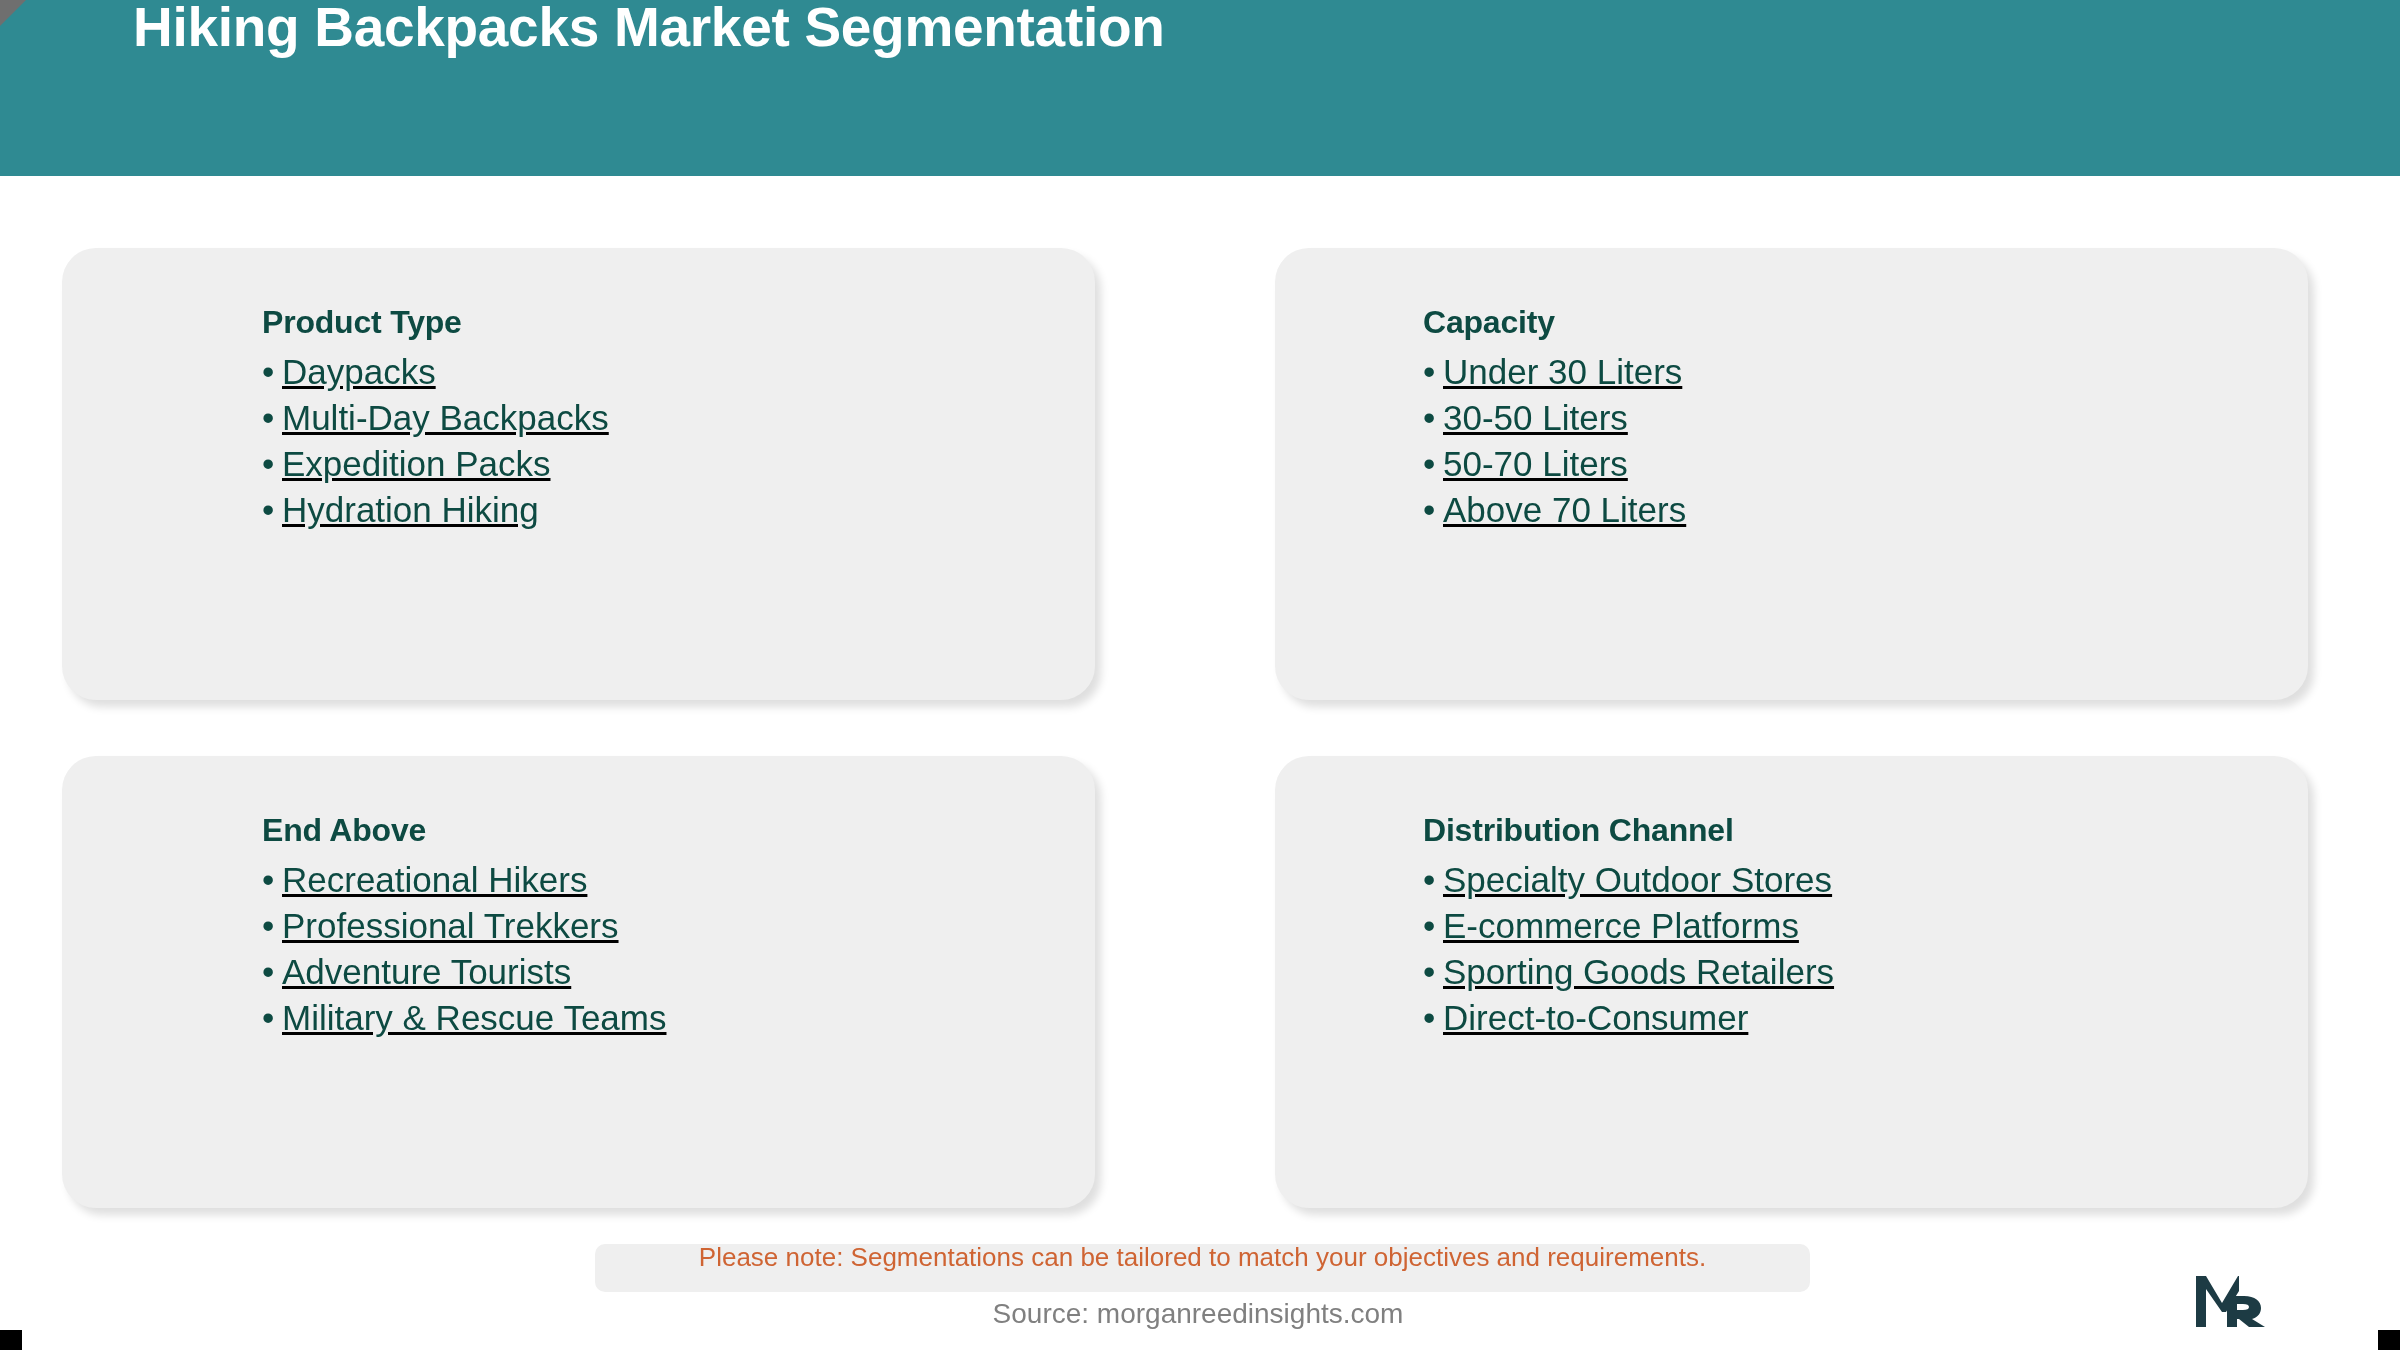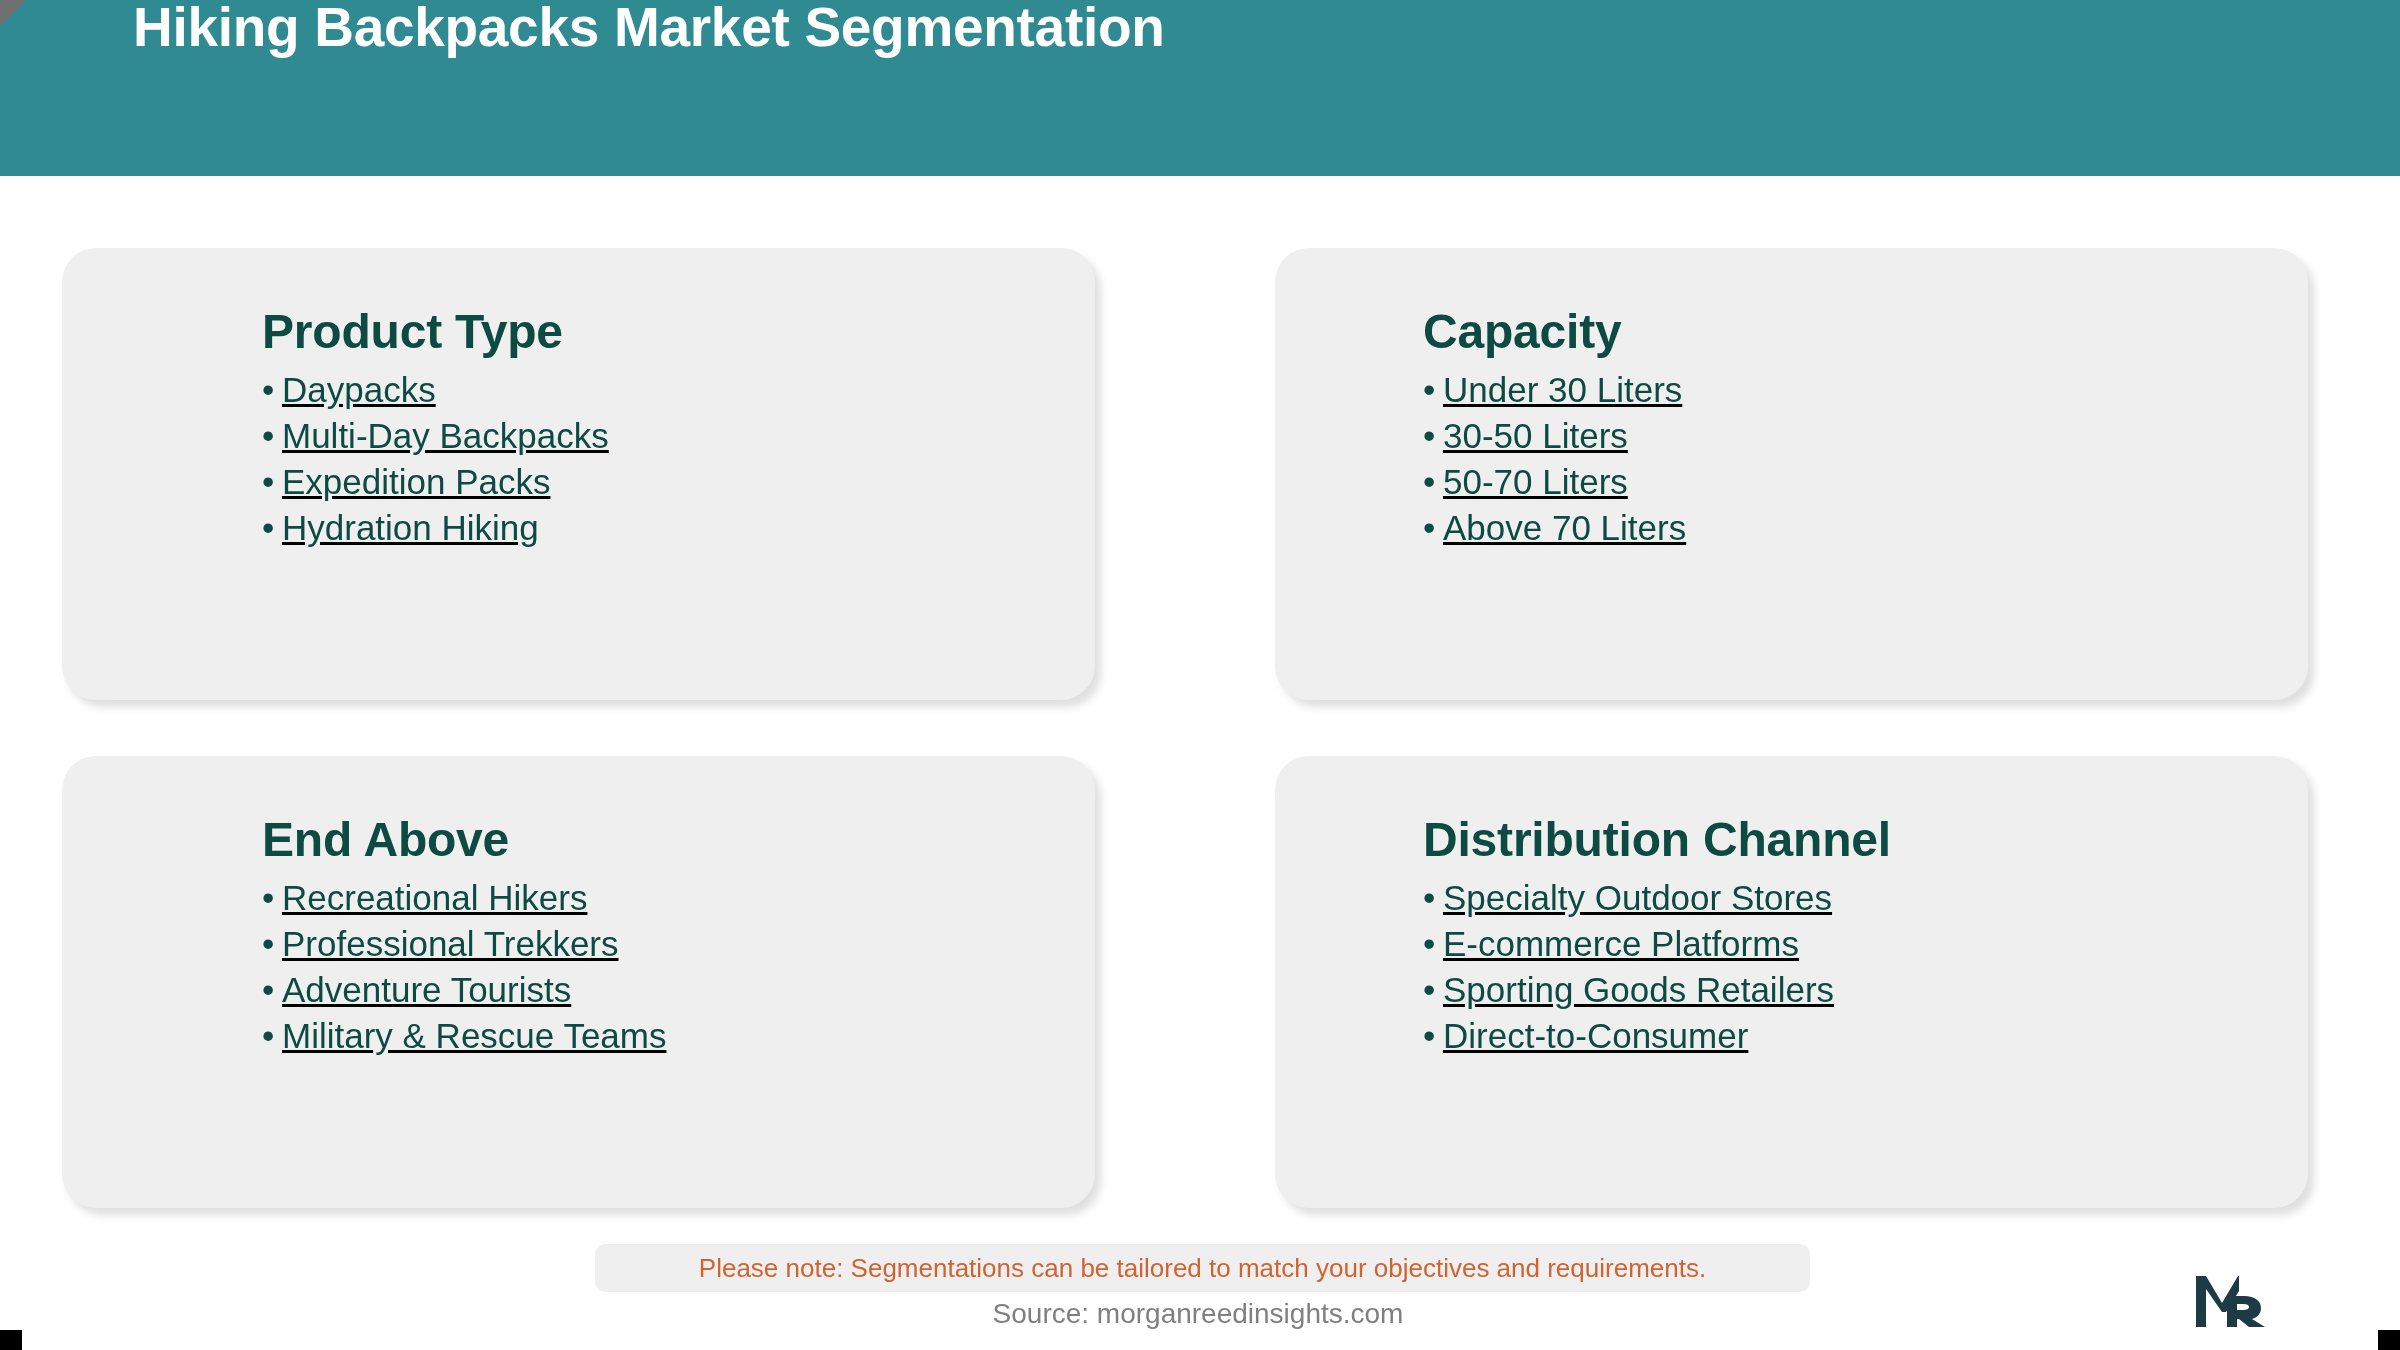"Product Type" .card-title { font-size: 48px -> 32px }
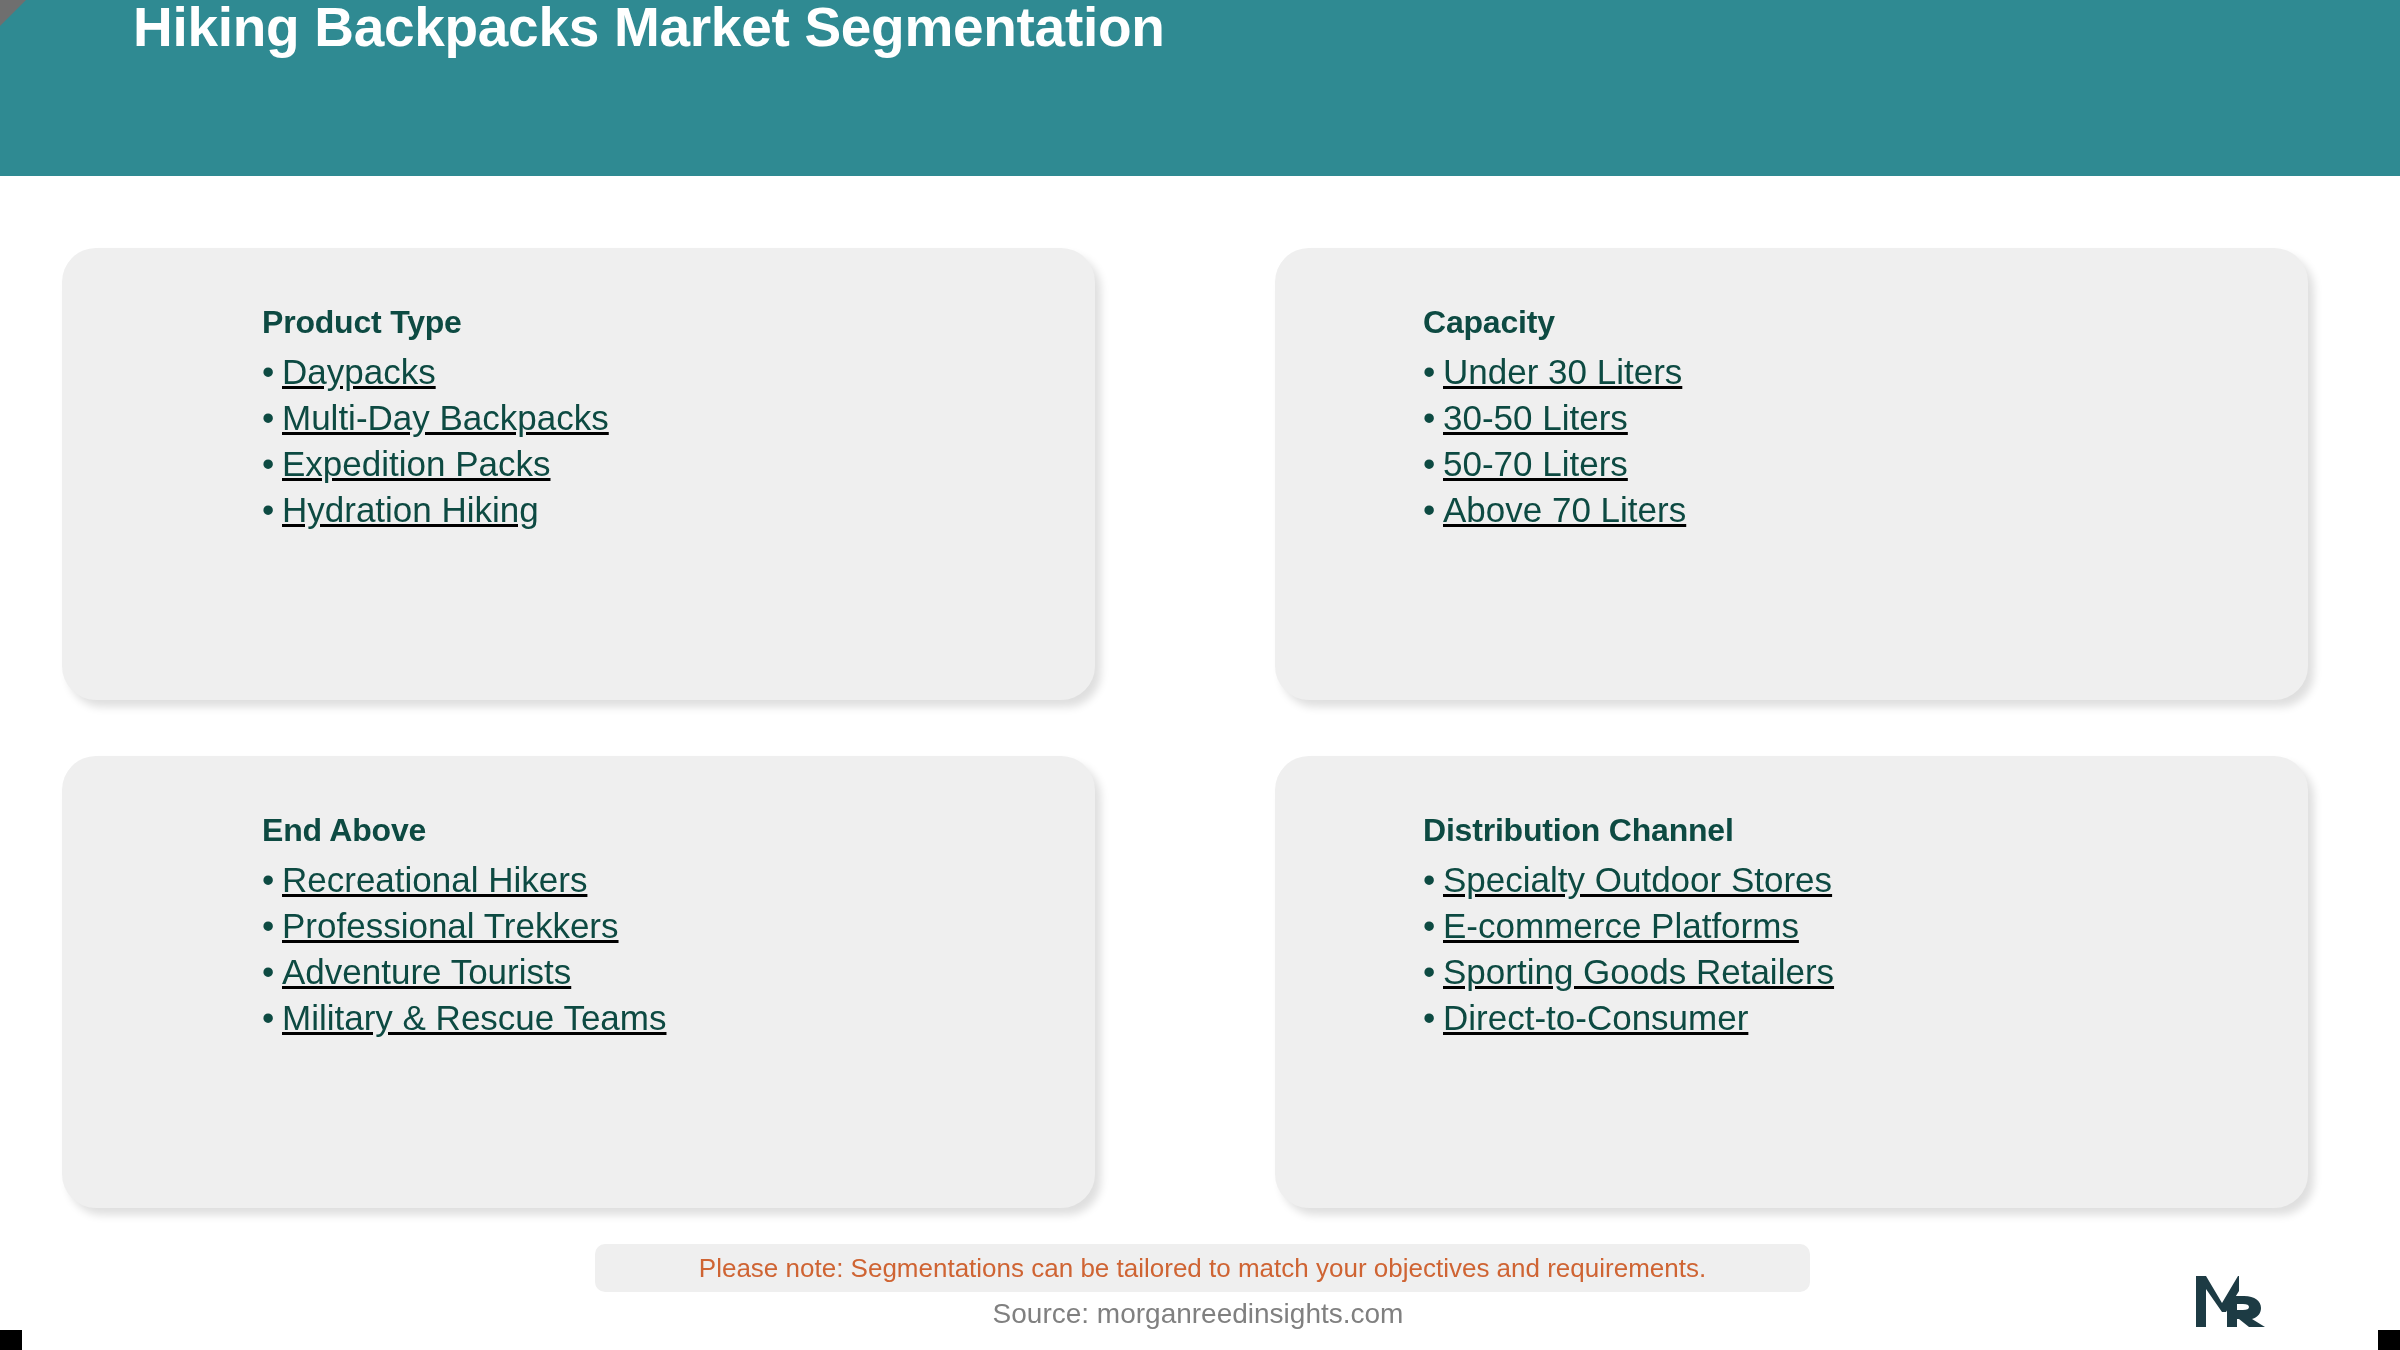"Please note: Segmentations can be" .note-pill { align-items: center -> flex-start }
